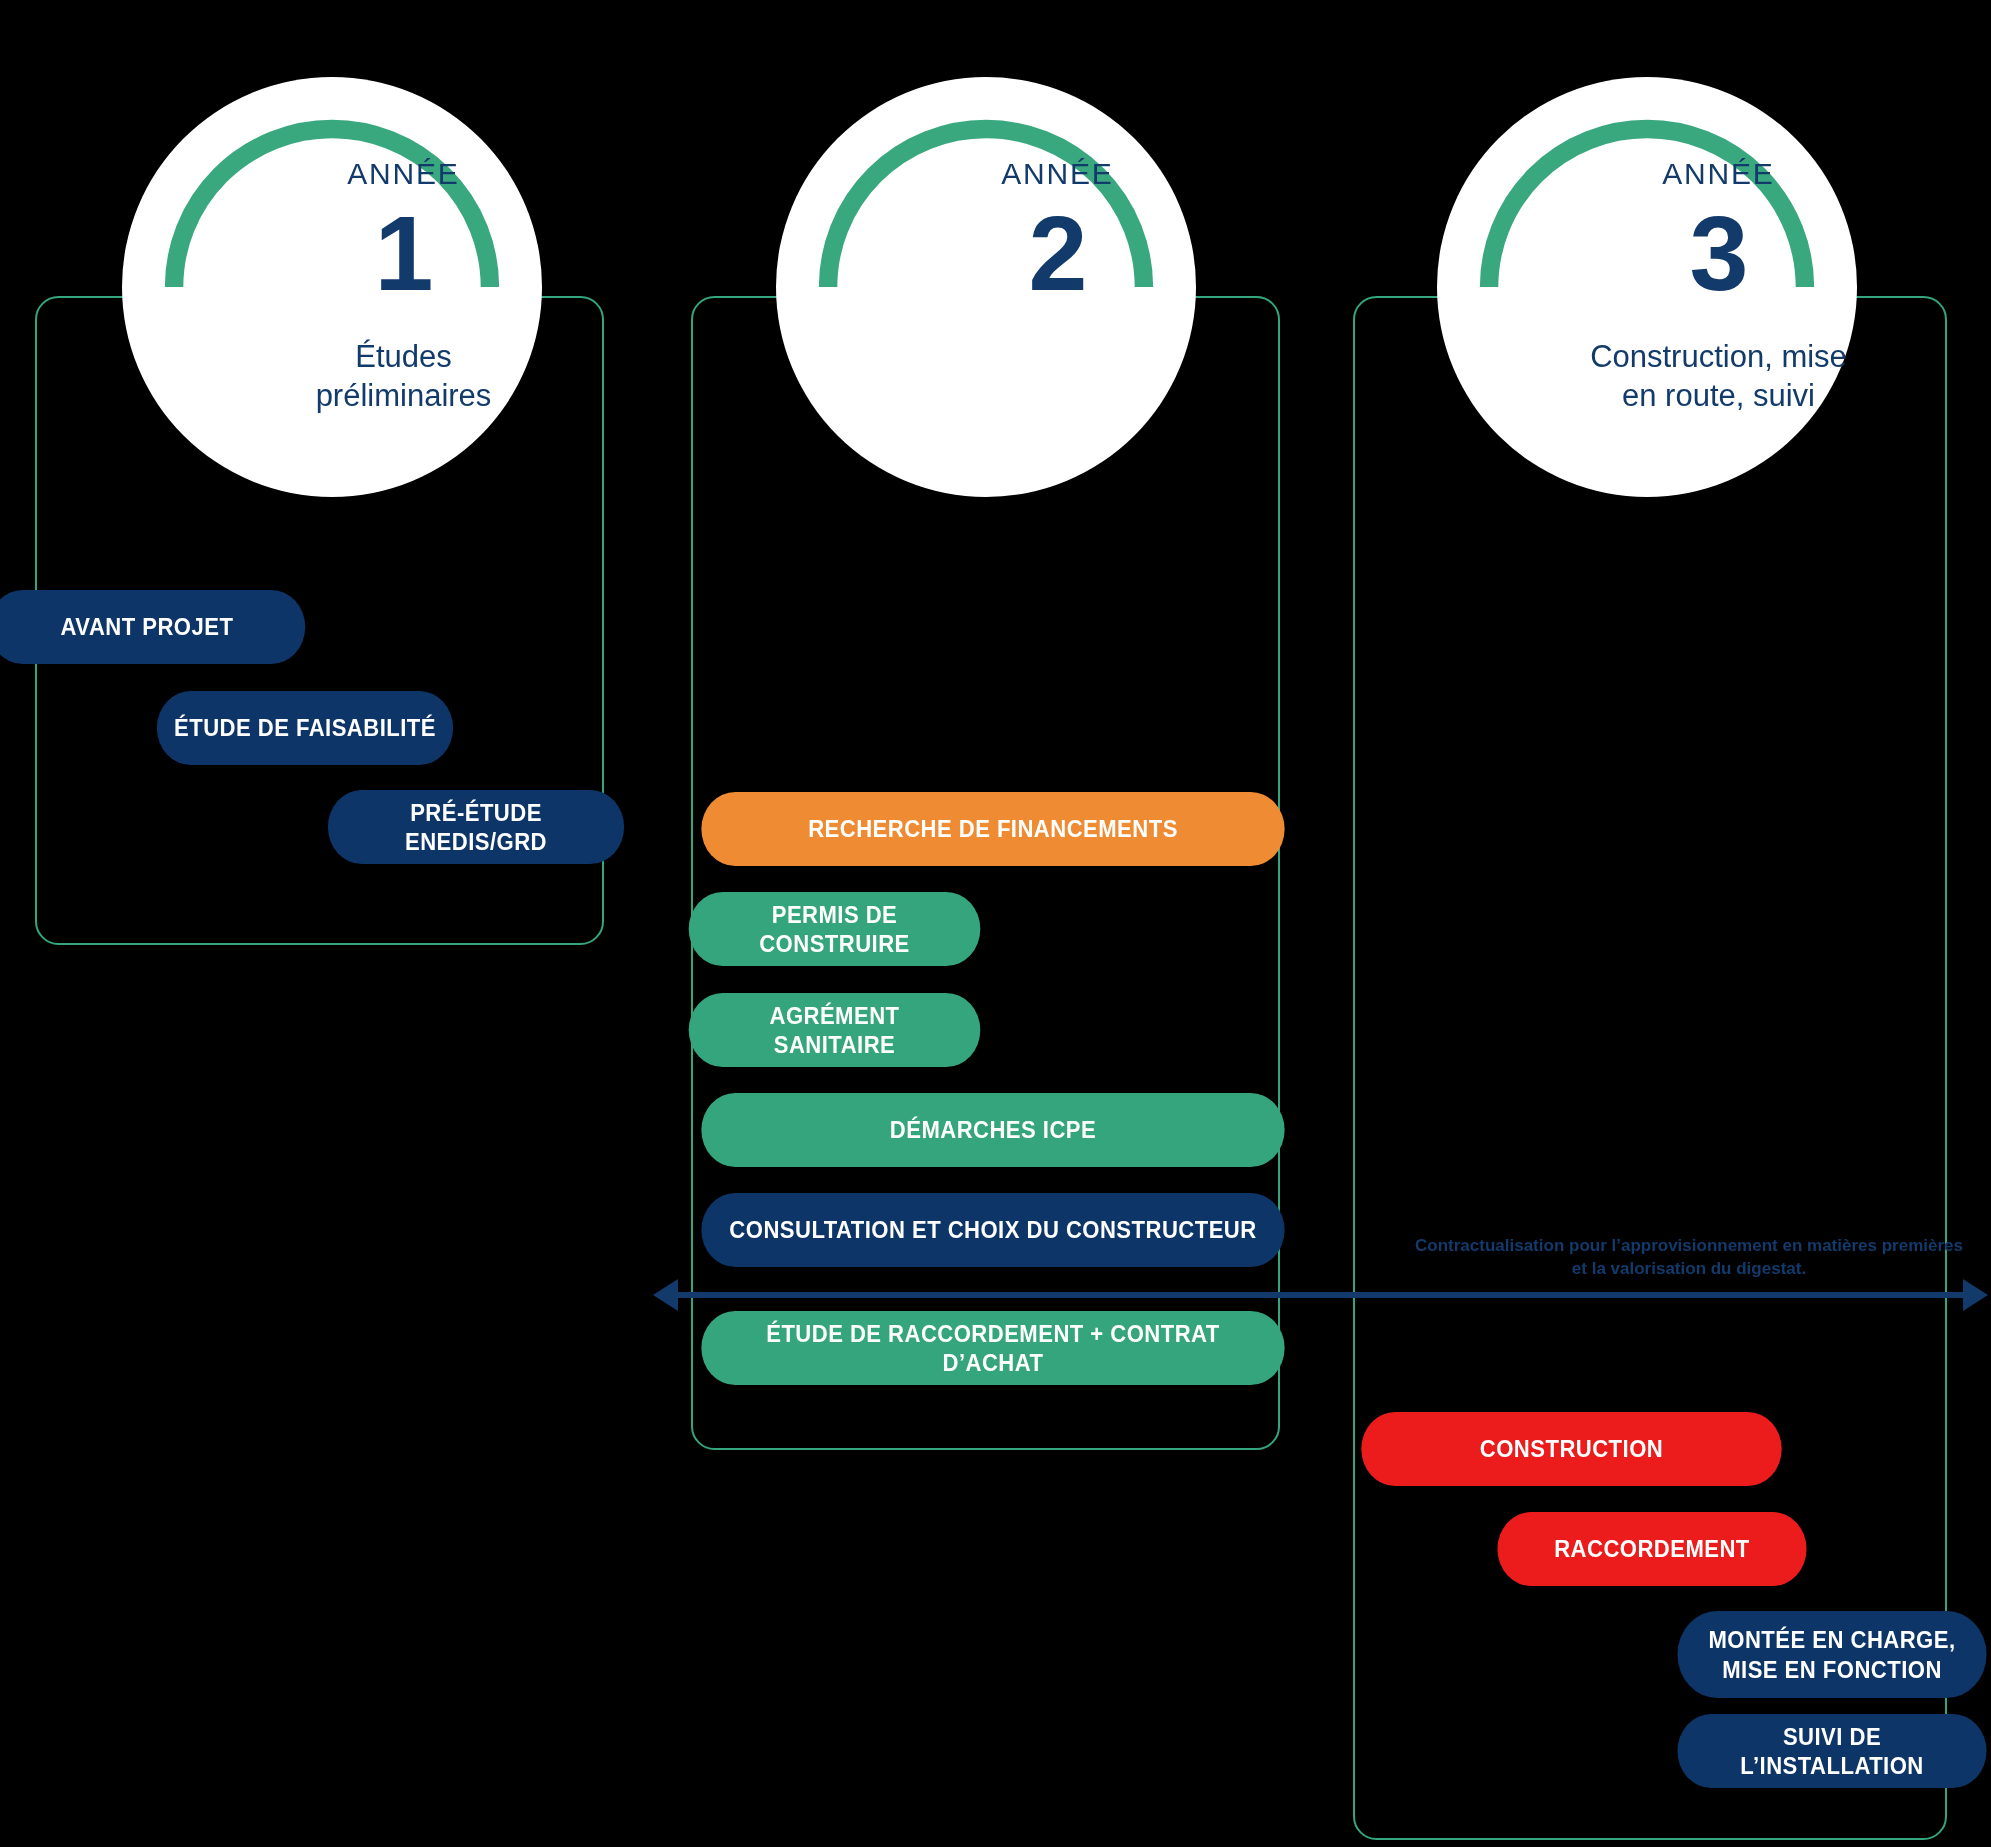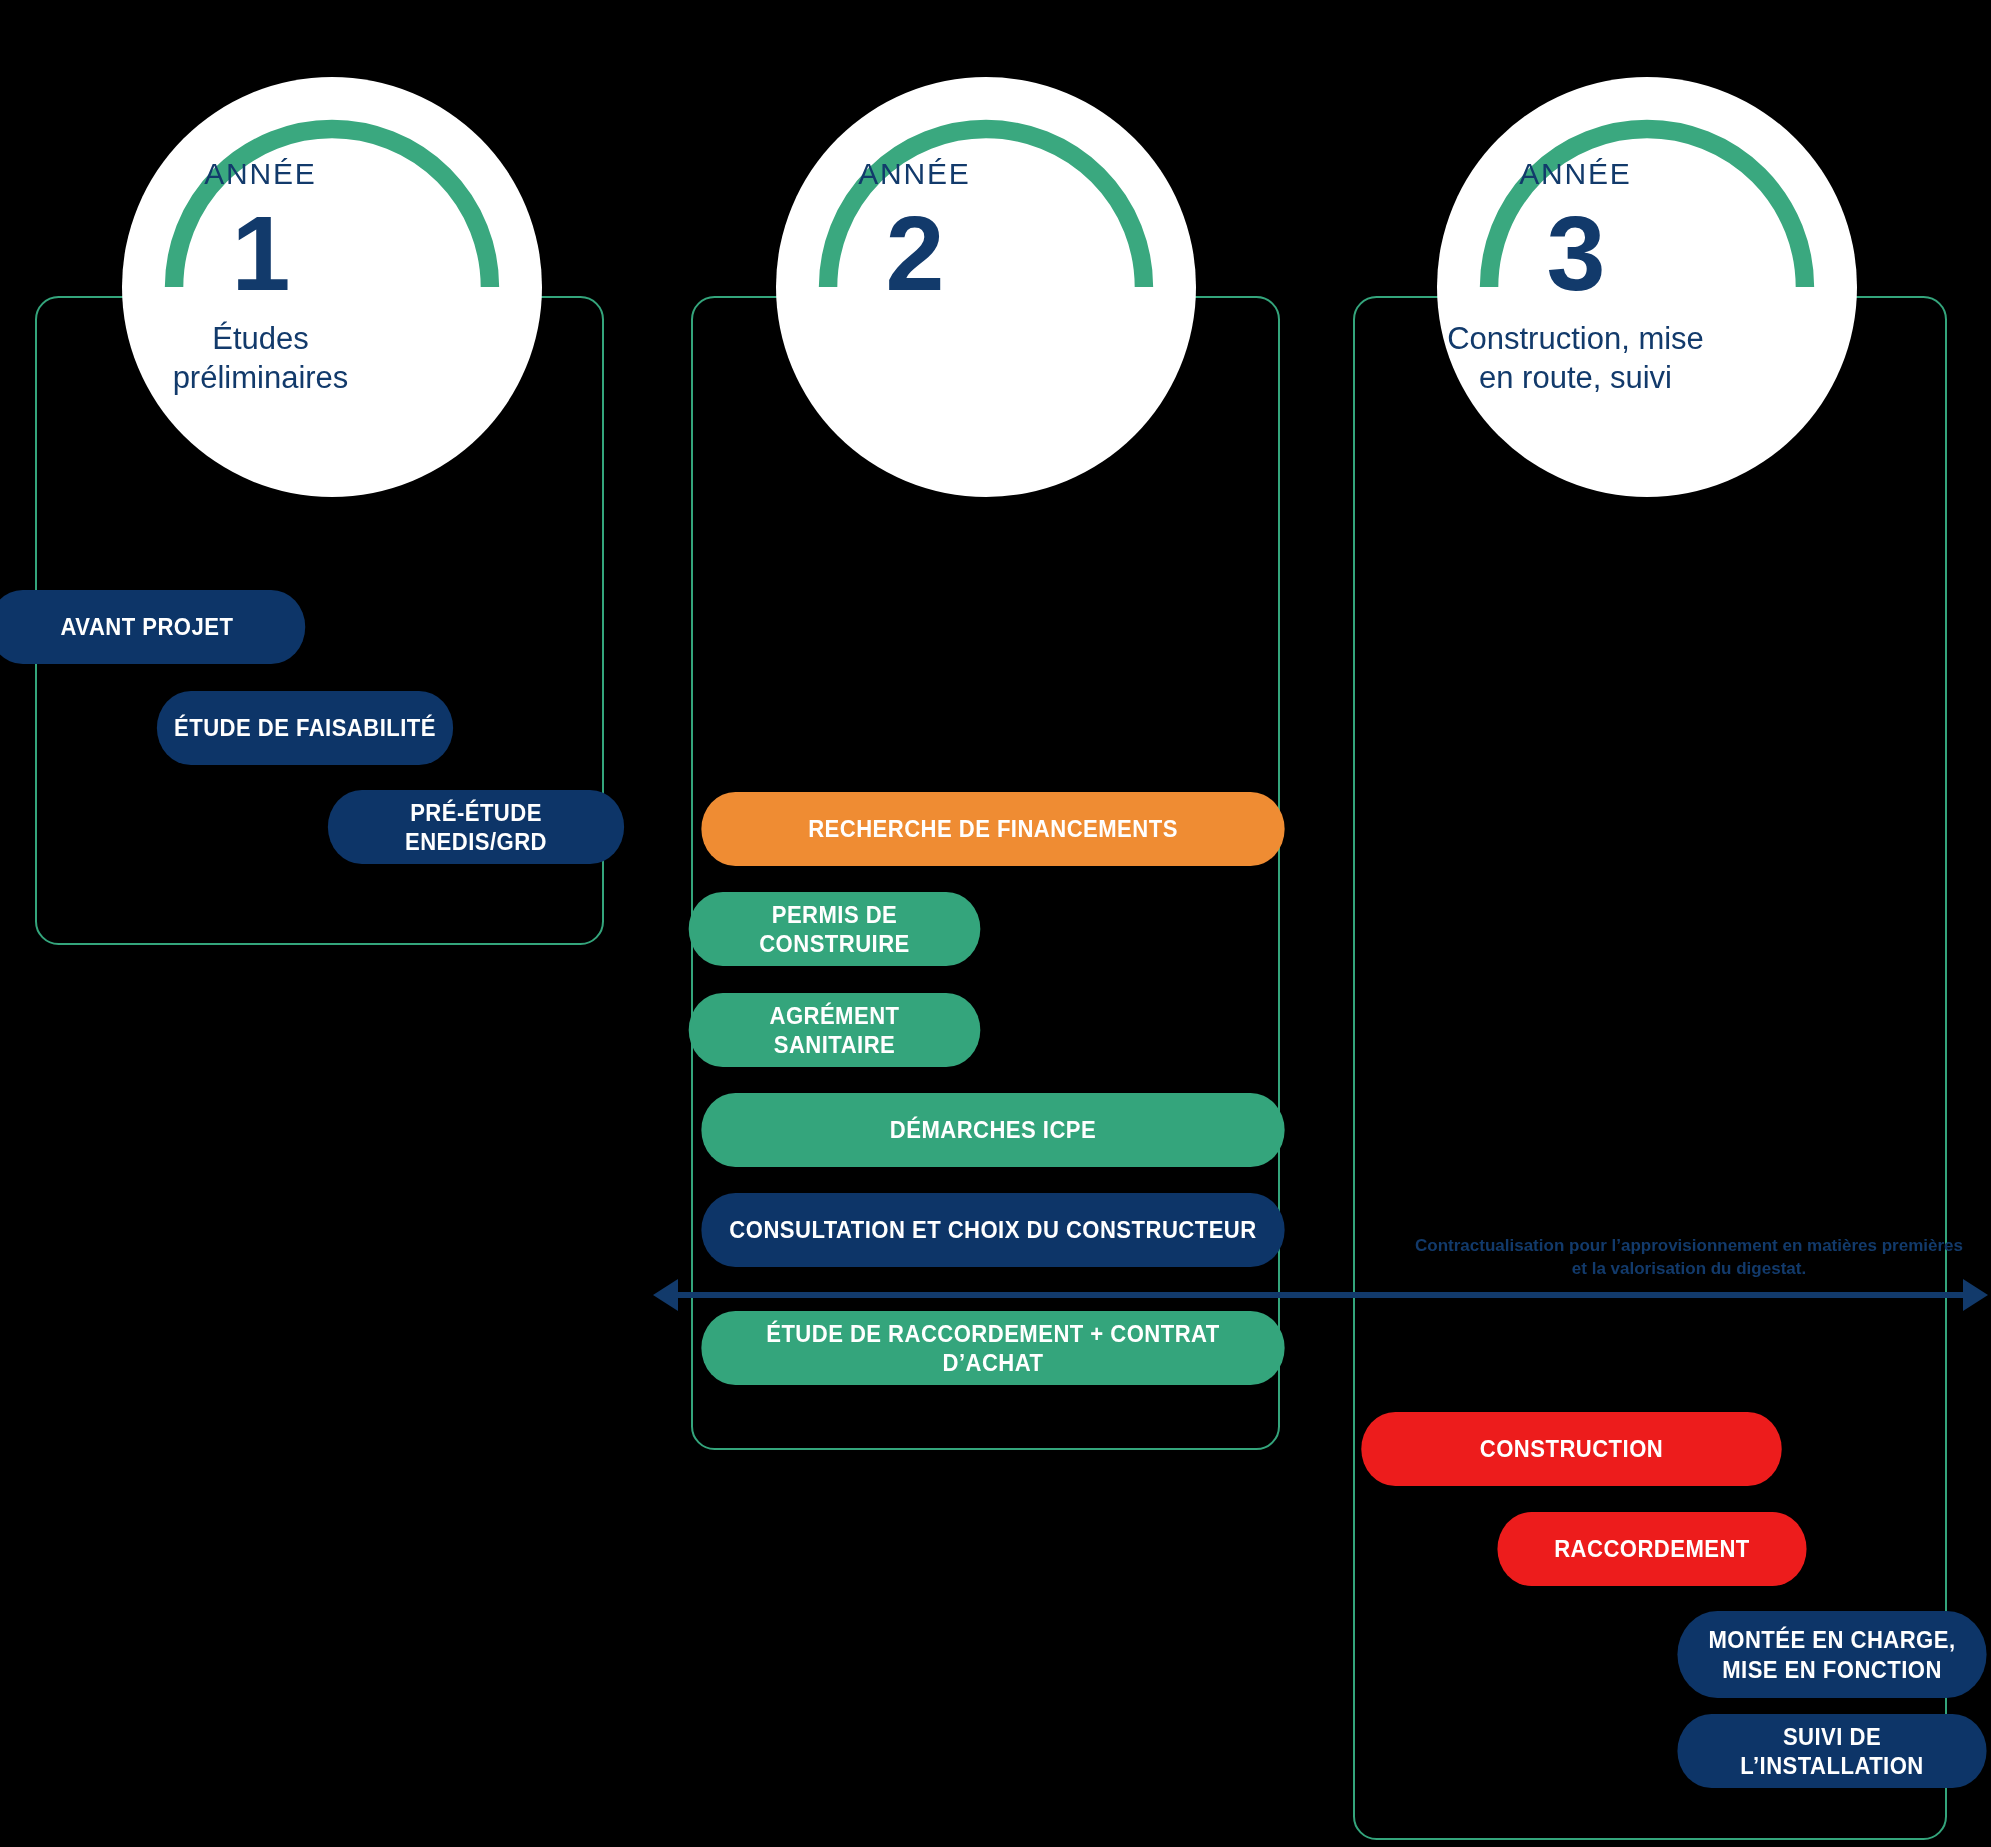"ANNÉE" .year-circle { align-items: flex-start -> flex-end }
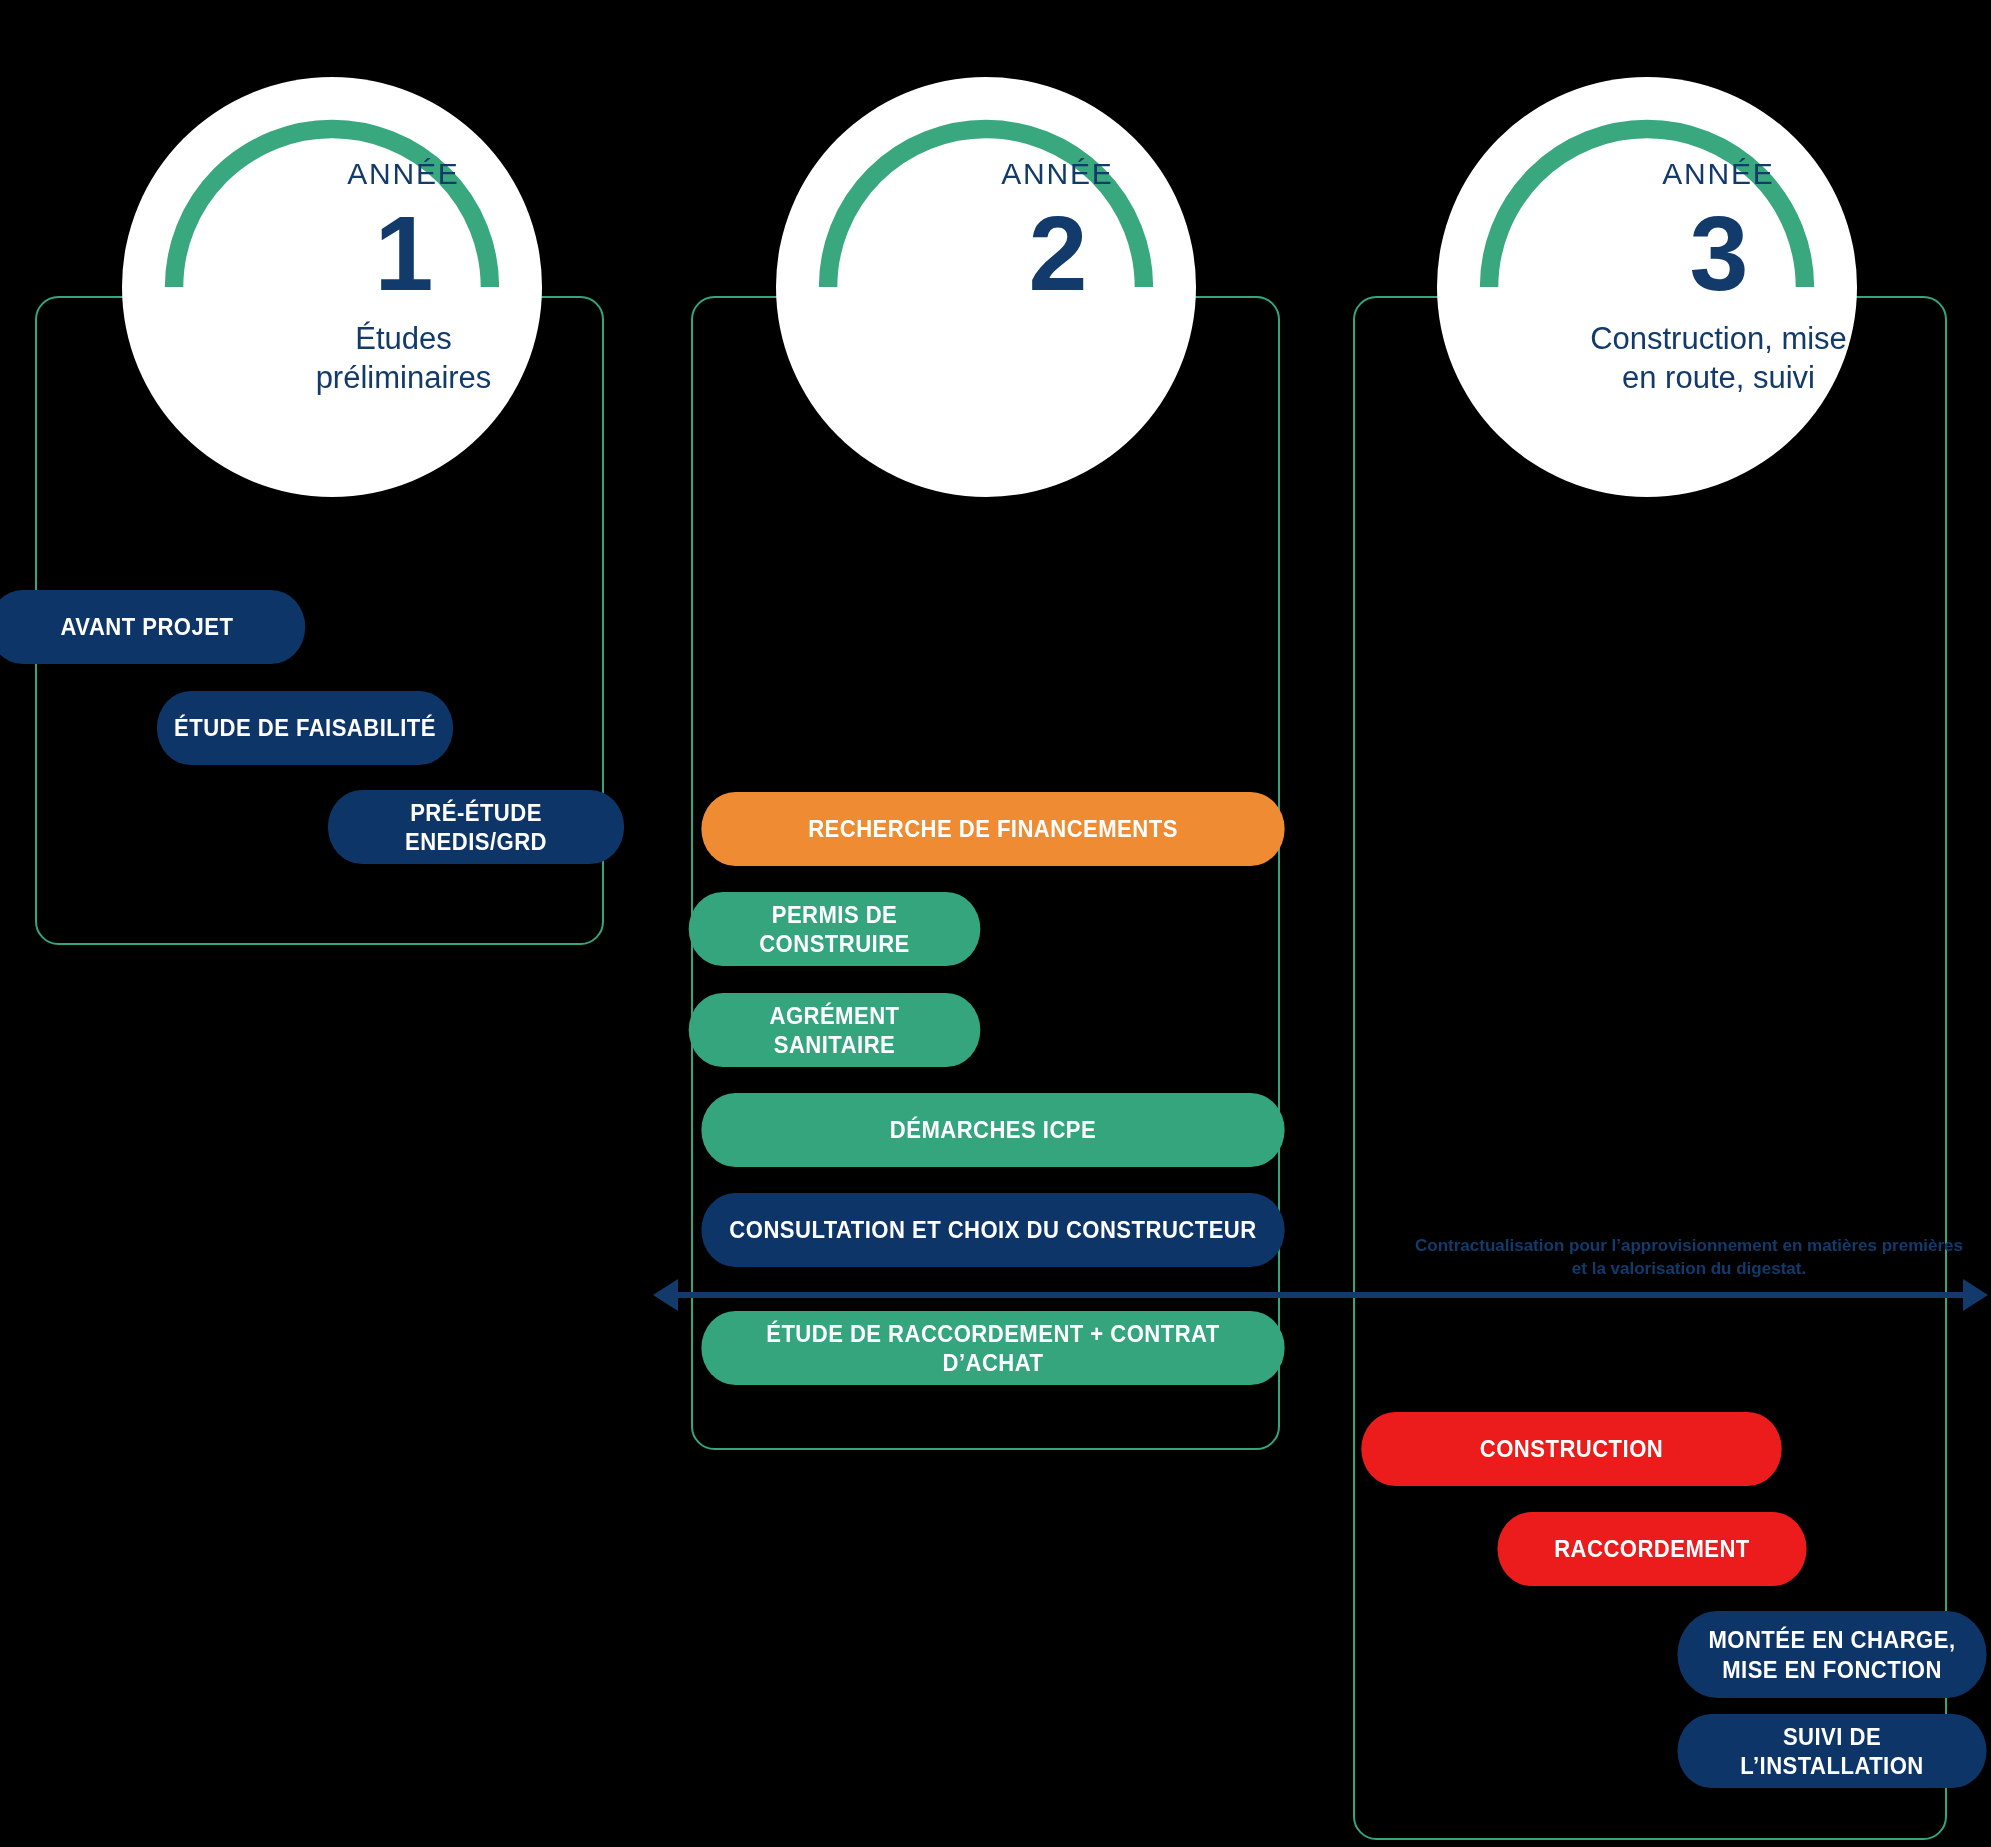"Études préliminaires" .year-sub { margin-top: 10px -> 28px }
